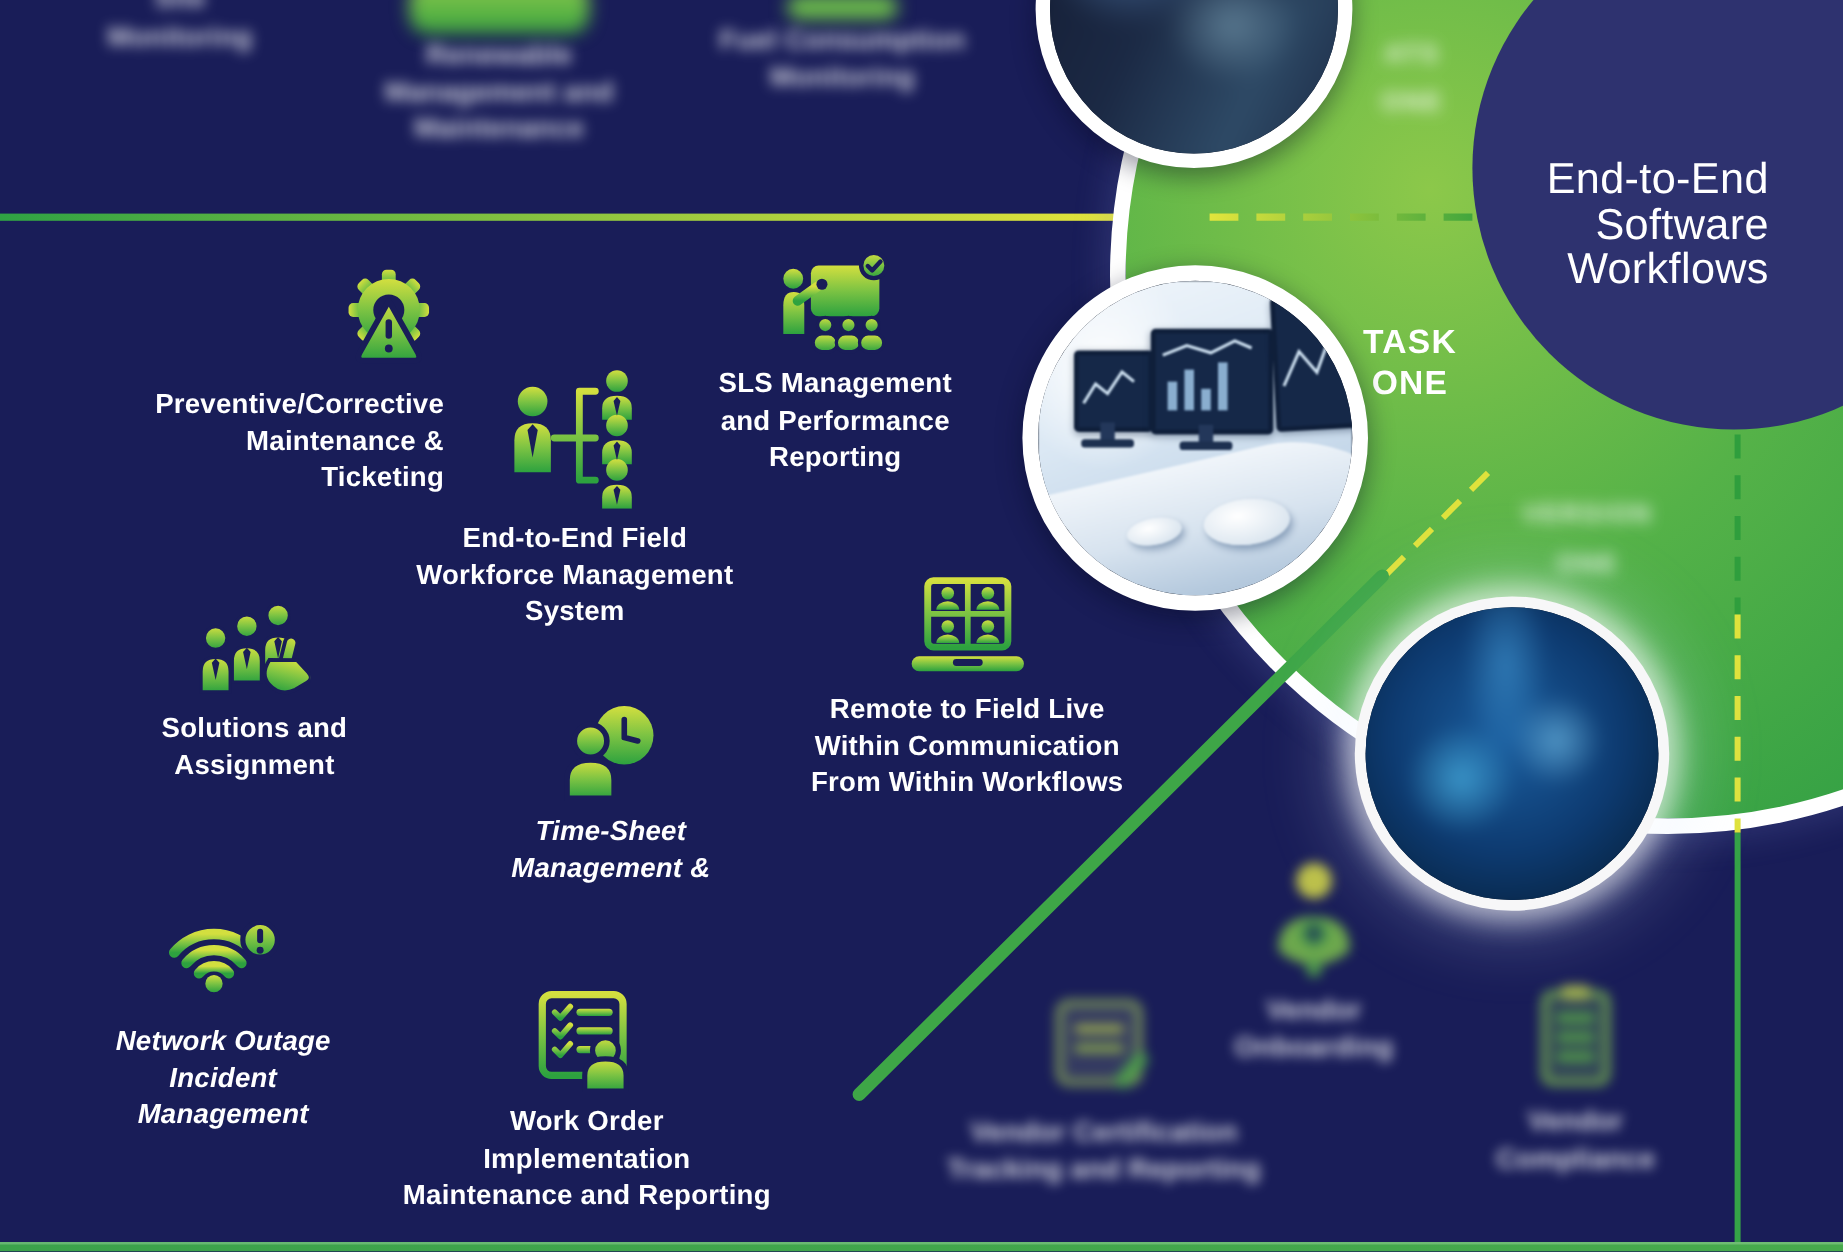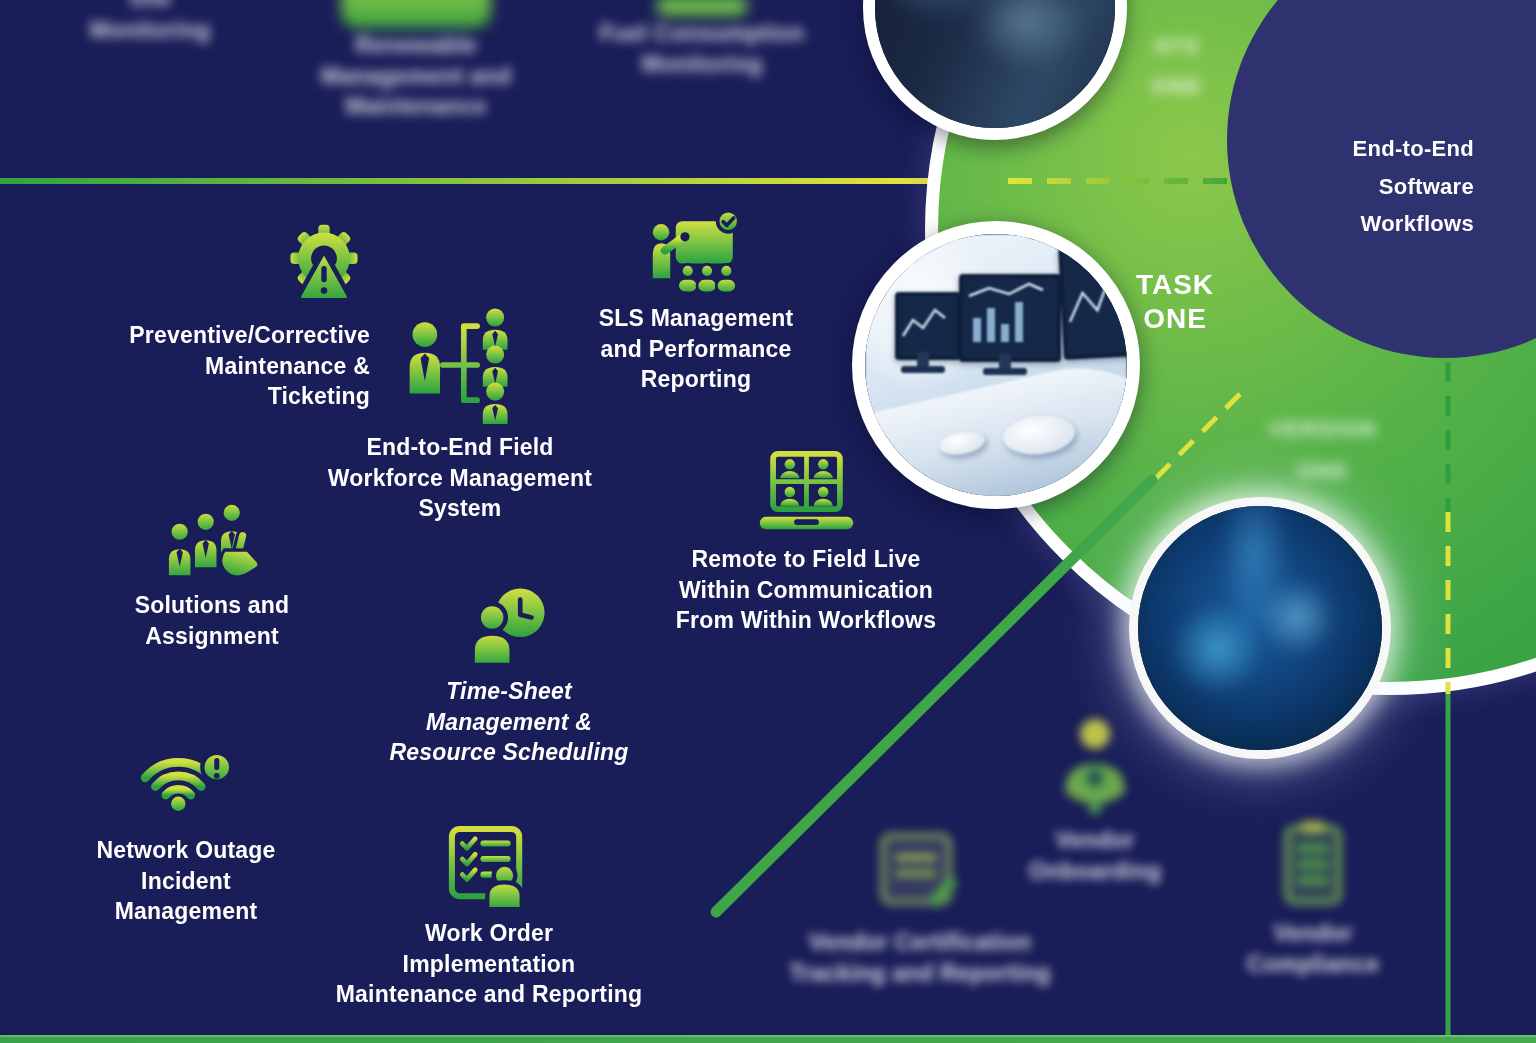"End-to-End" .hero-title { font-size: 22px -> 36px; font-weight: bold -> normal }
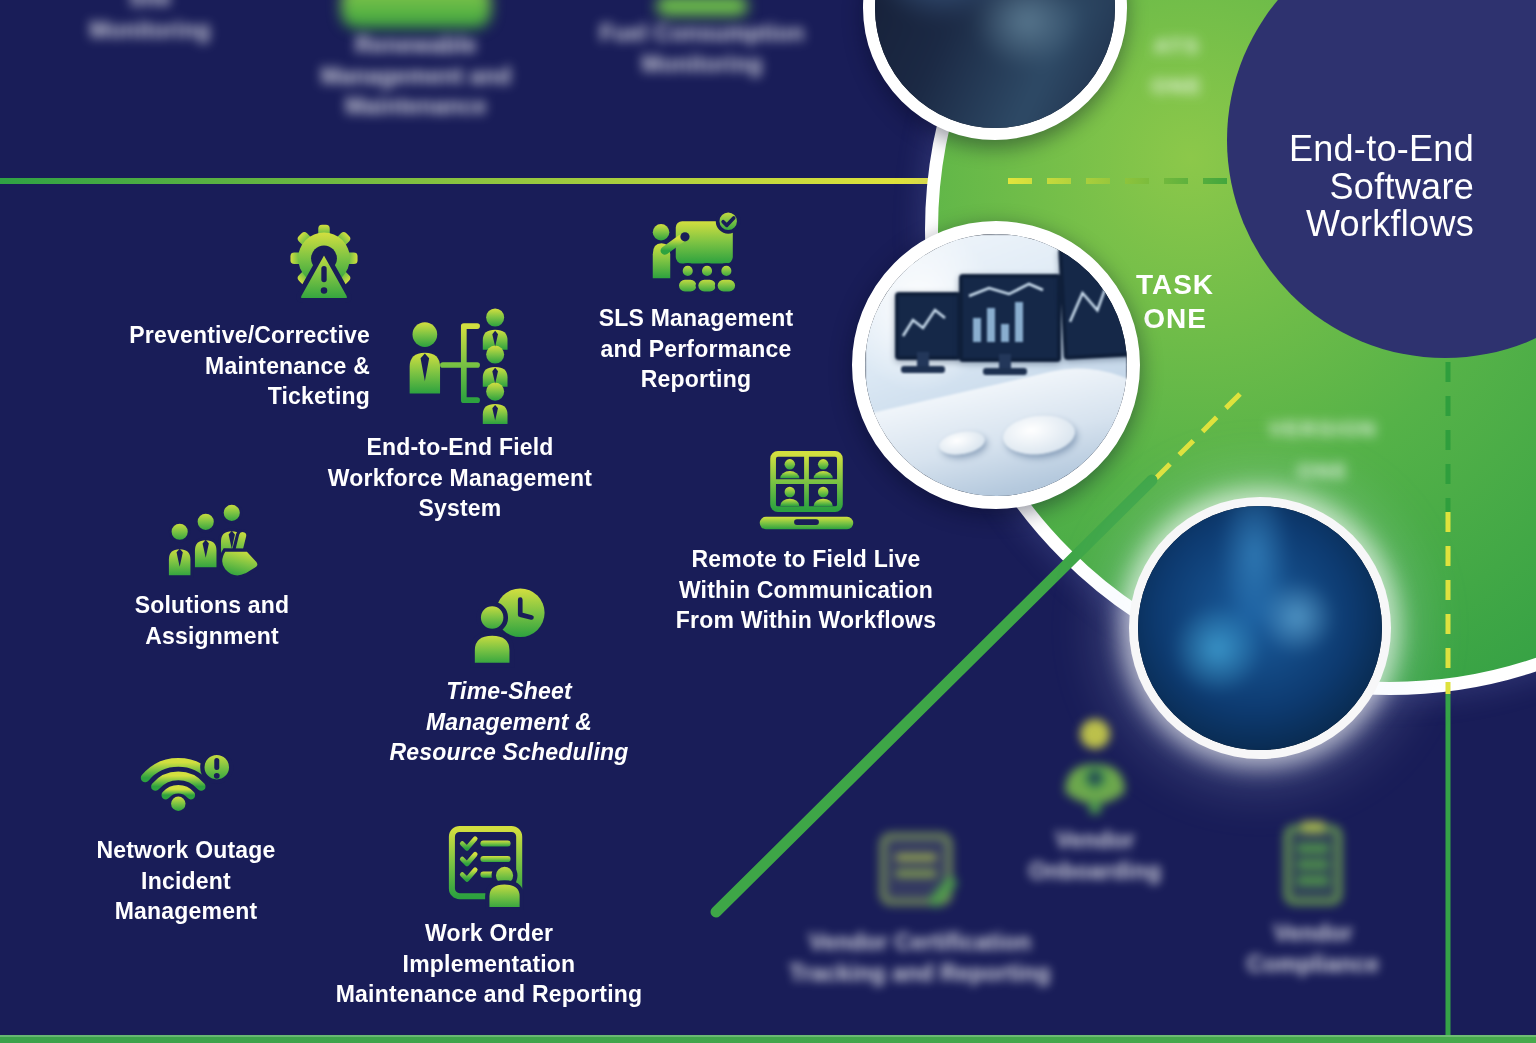"End-to-End Field" div.ft { left: 280px -> 299px }
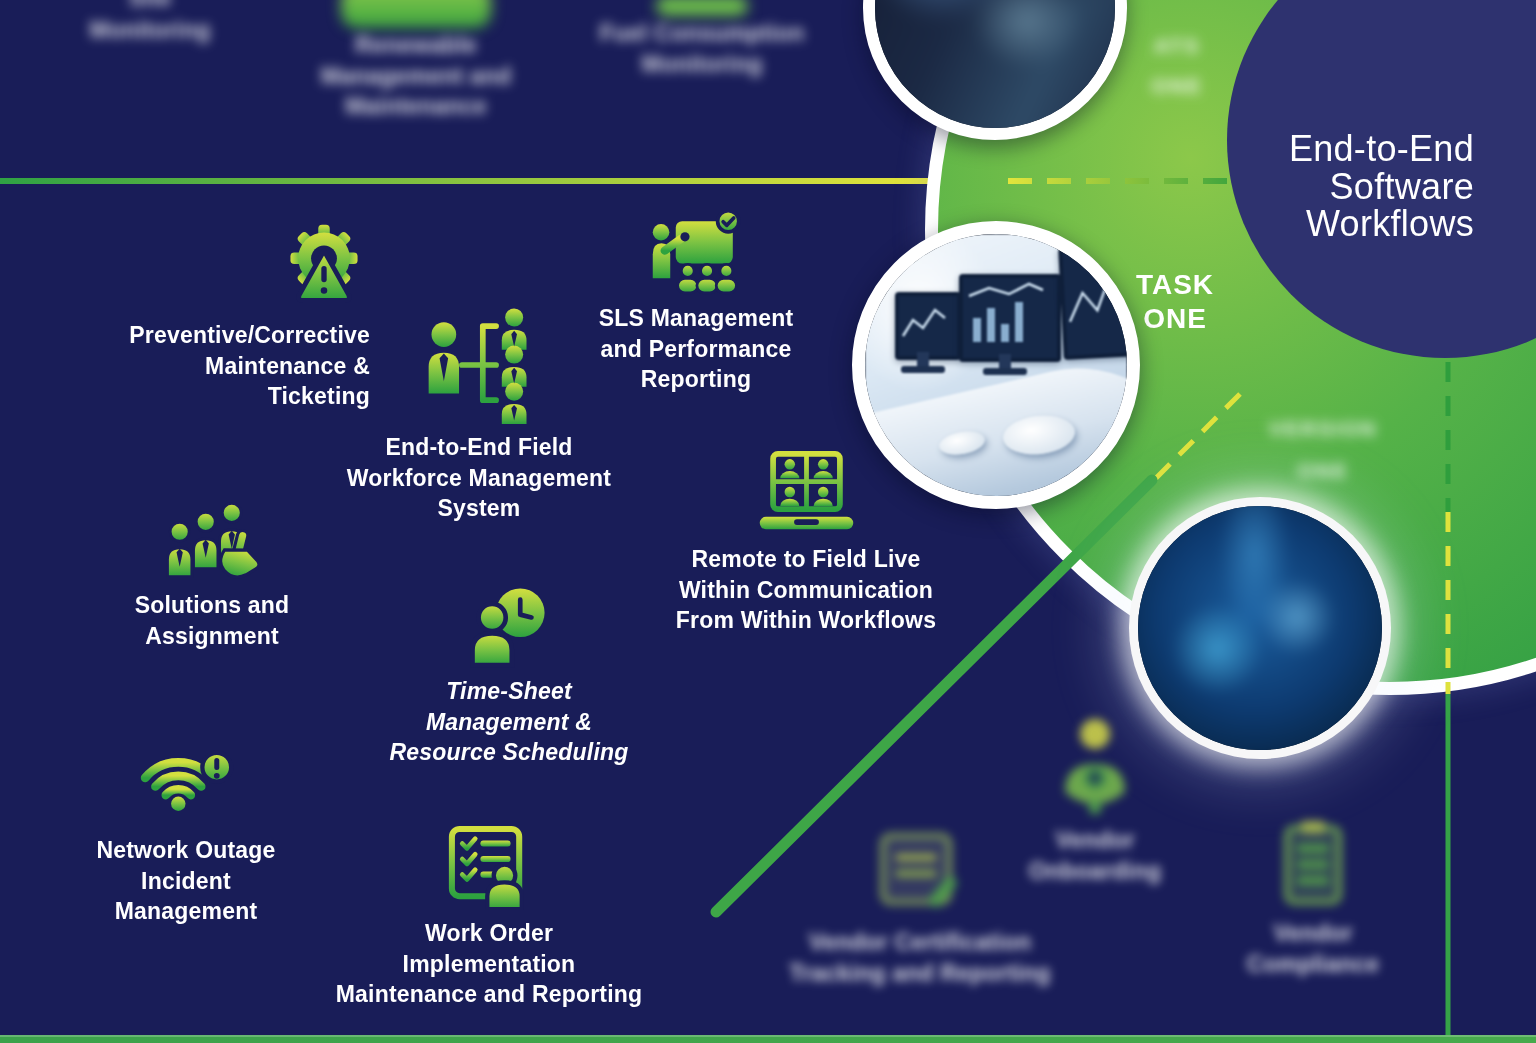"Remote to Field Live" div.ft { top: 450px -> 480px }
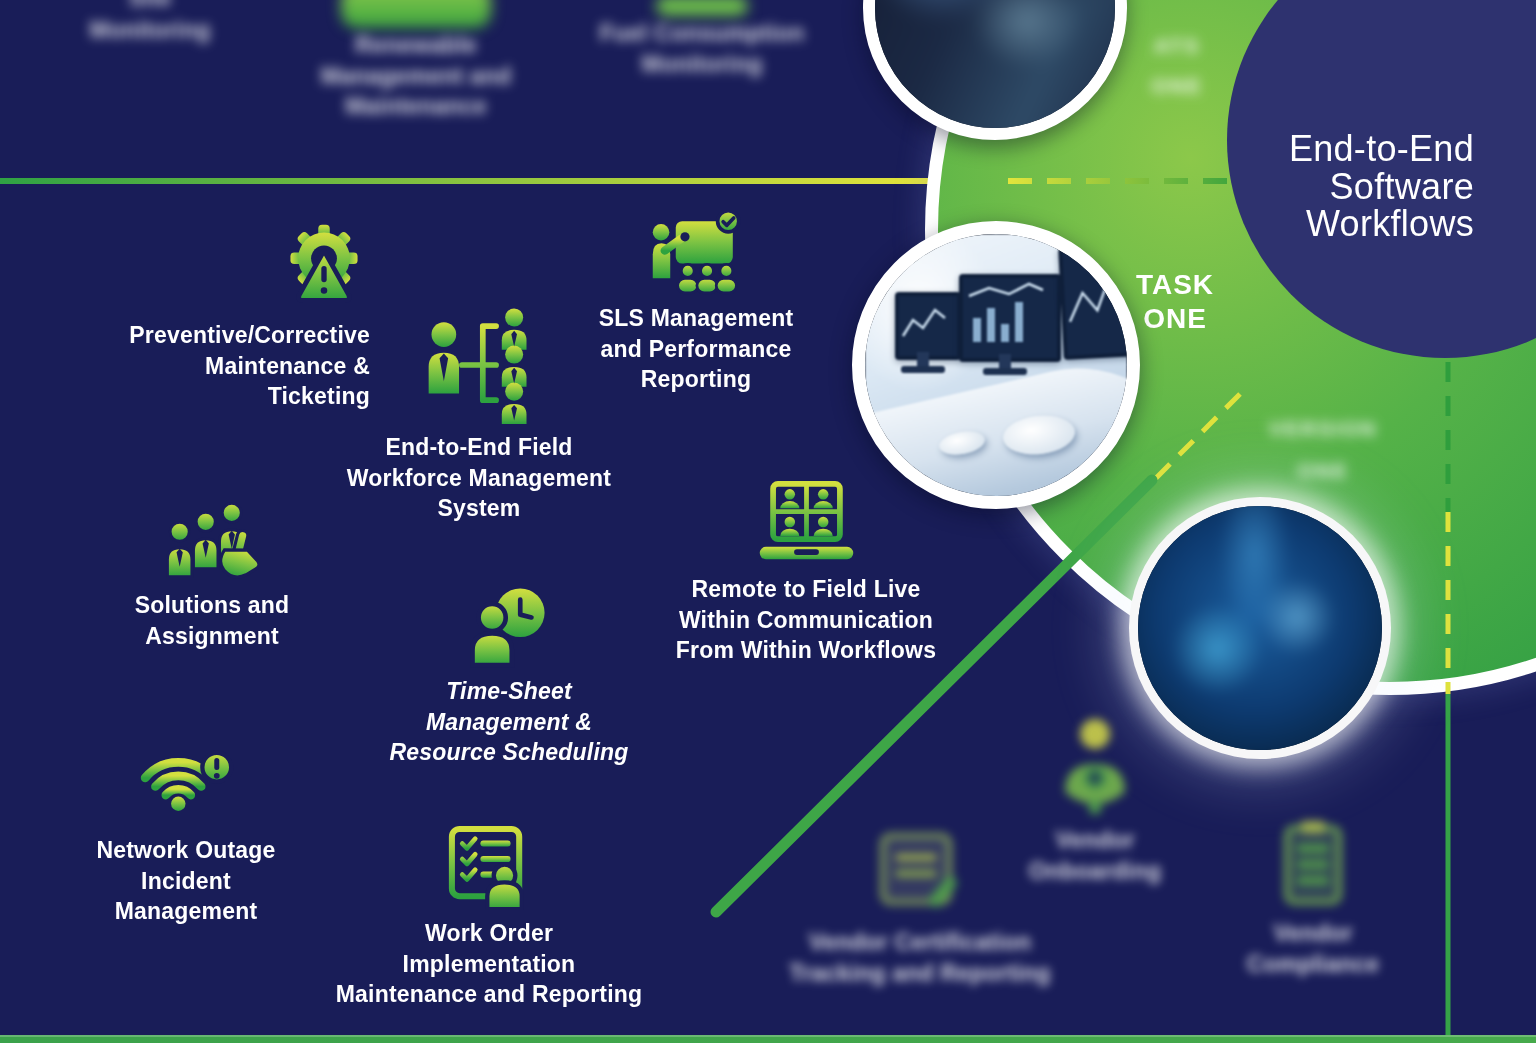"Resource Scheduling" div { html: <div>Resource Scheduling</div> -> none }
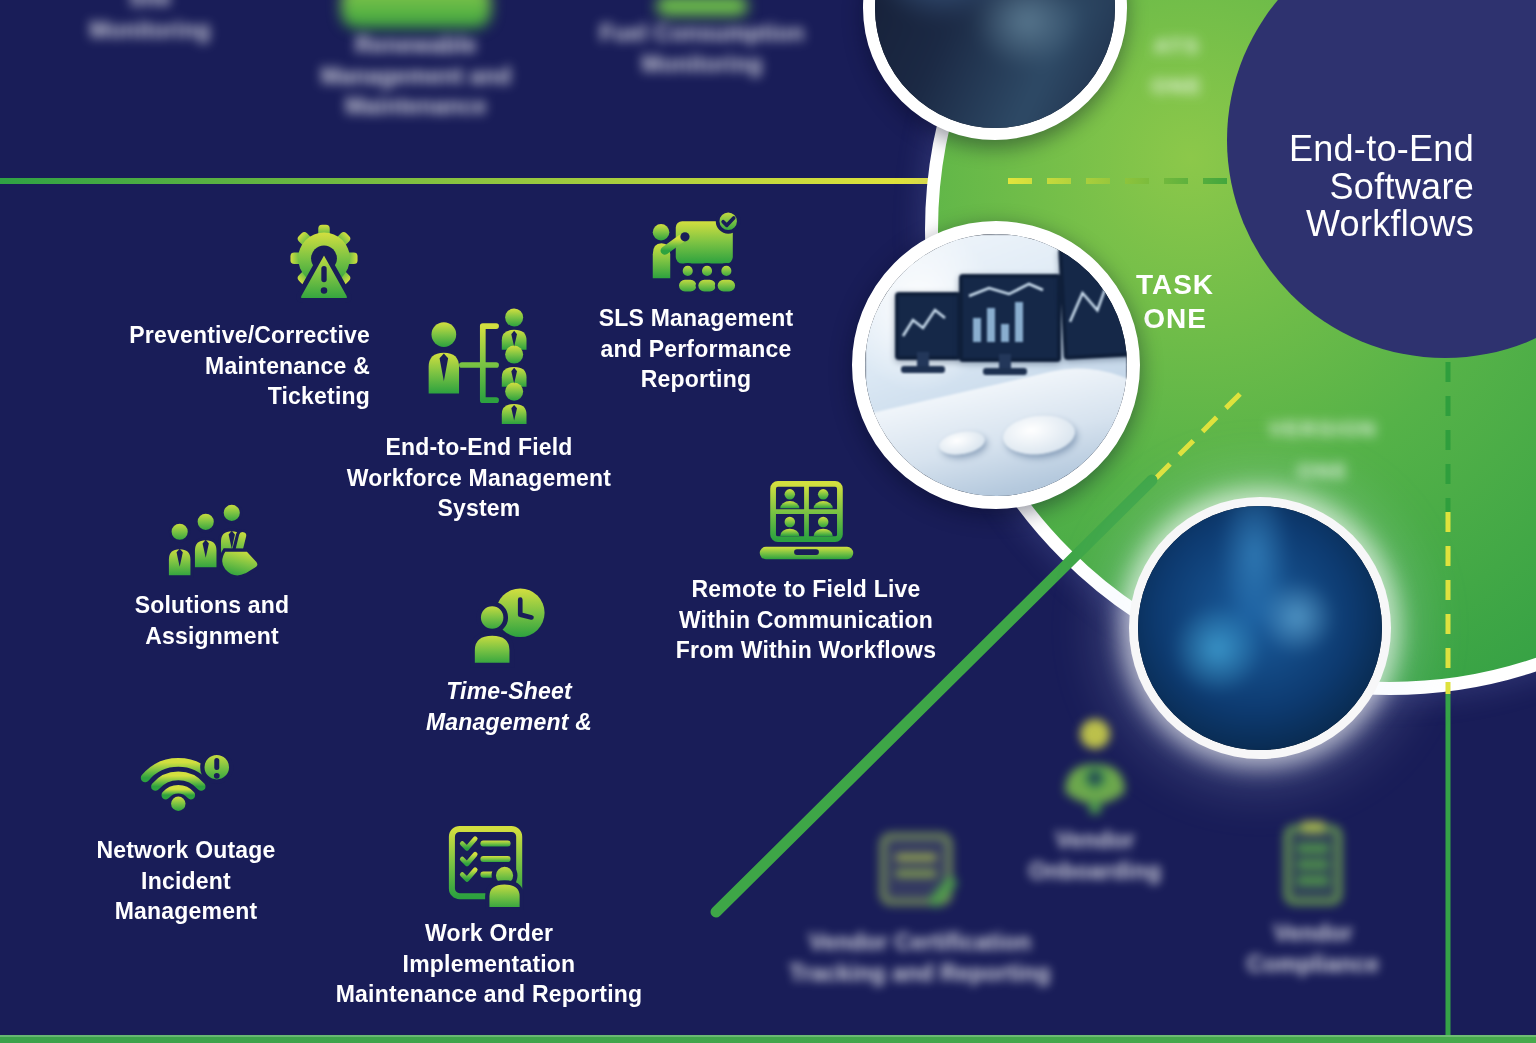"Network Outage" div.ft { font-style: none -> italic; top: 742px -> 758px }
